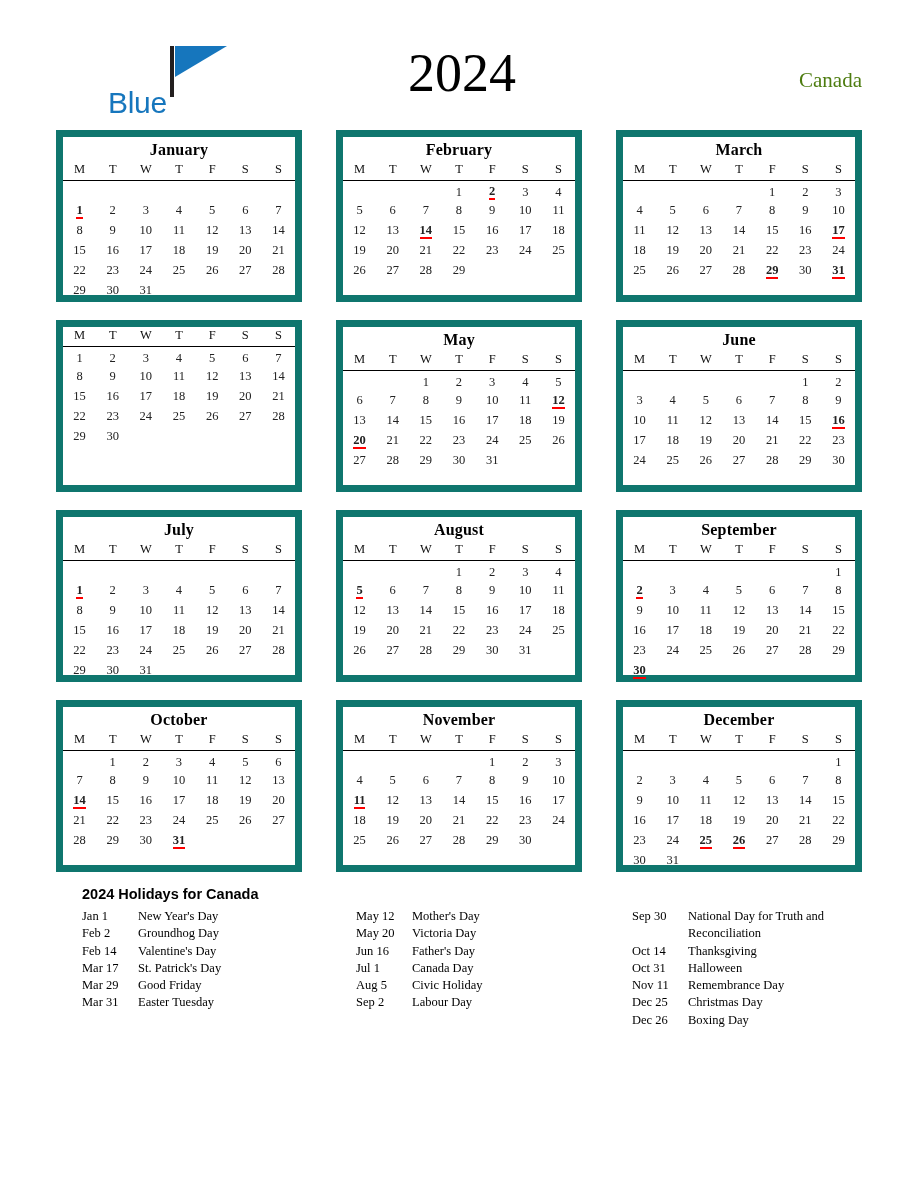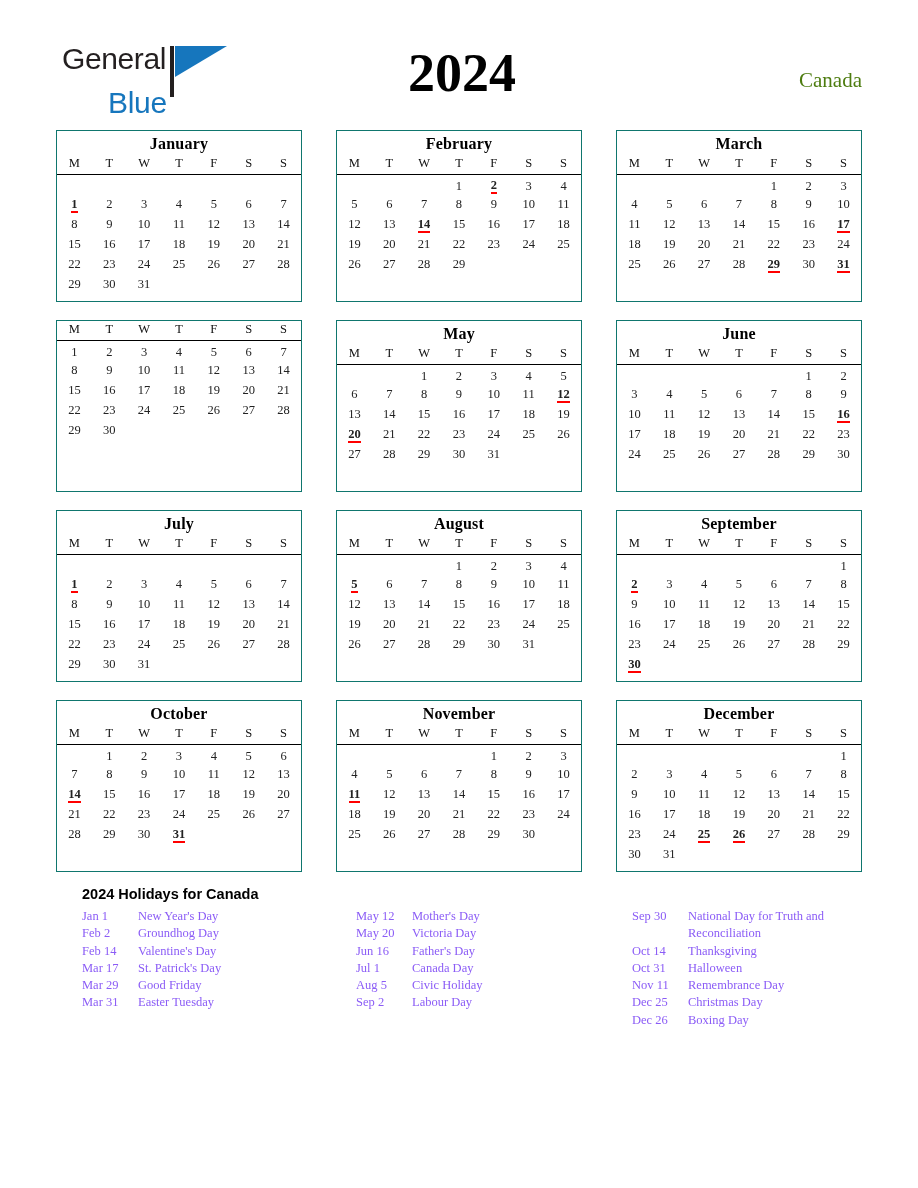"General" span.logo-general { html: <span>General</span> -> none }
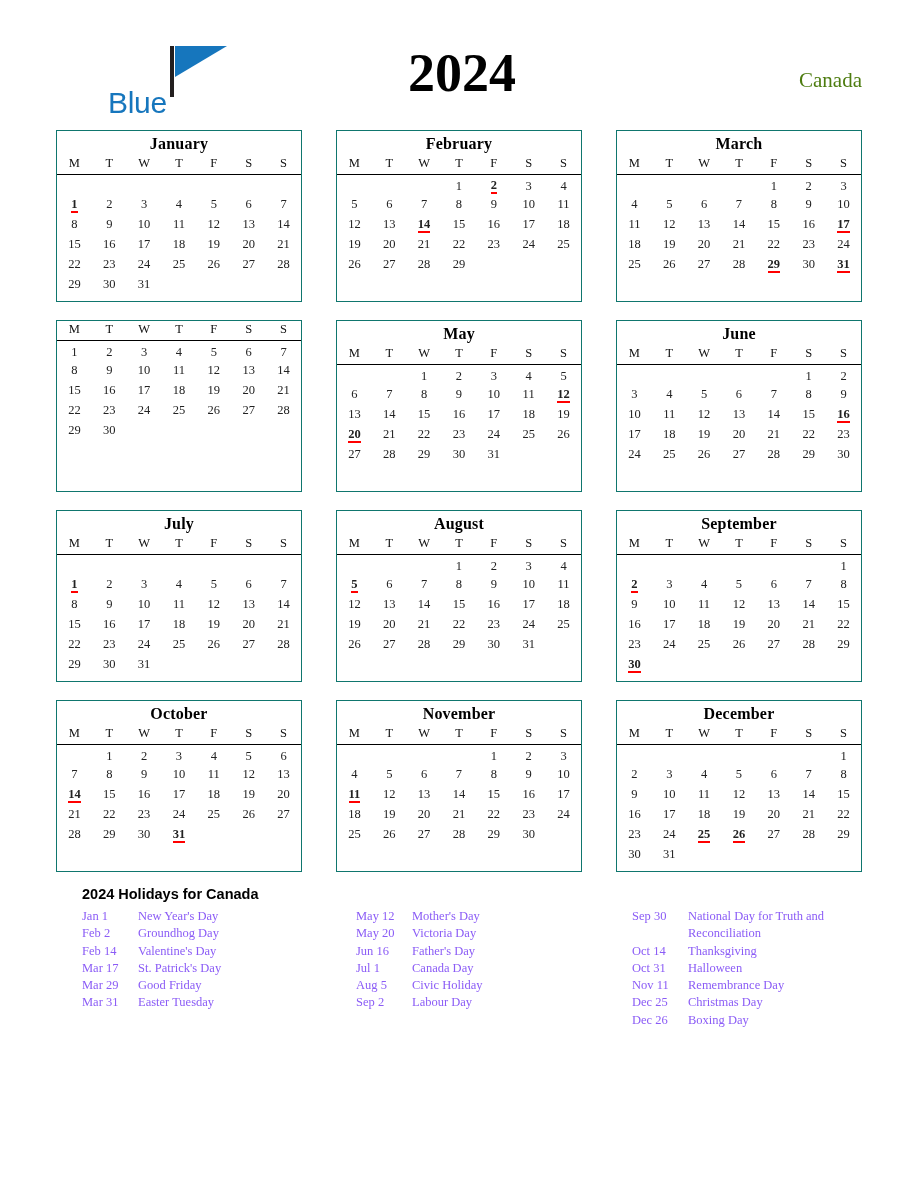"2024" .year-title { font-weight: bold -> normal }
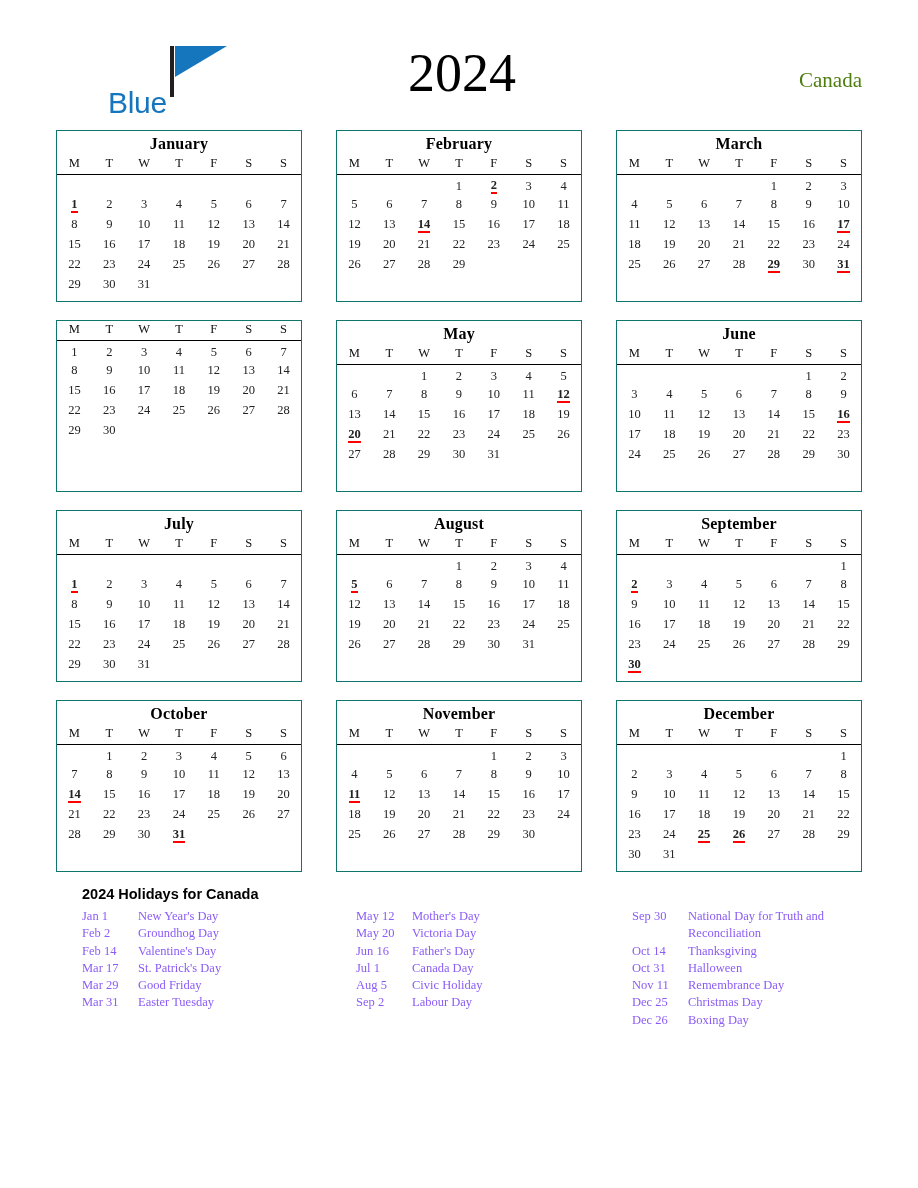"January" .month-card { border: 1px solid #0f766e -> 7px solid #0f766e }
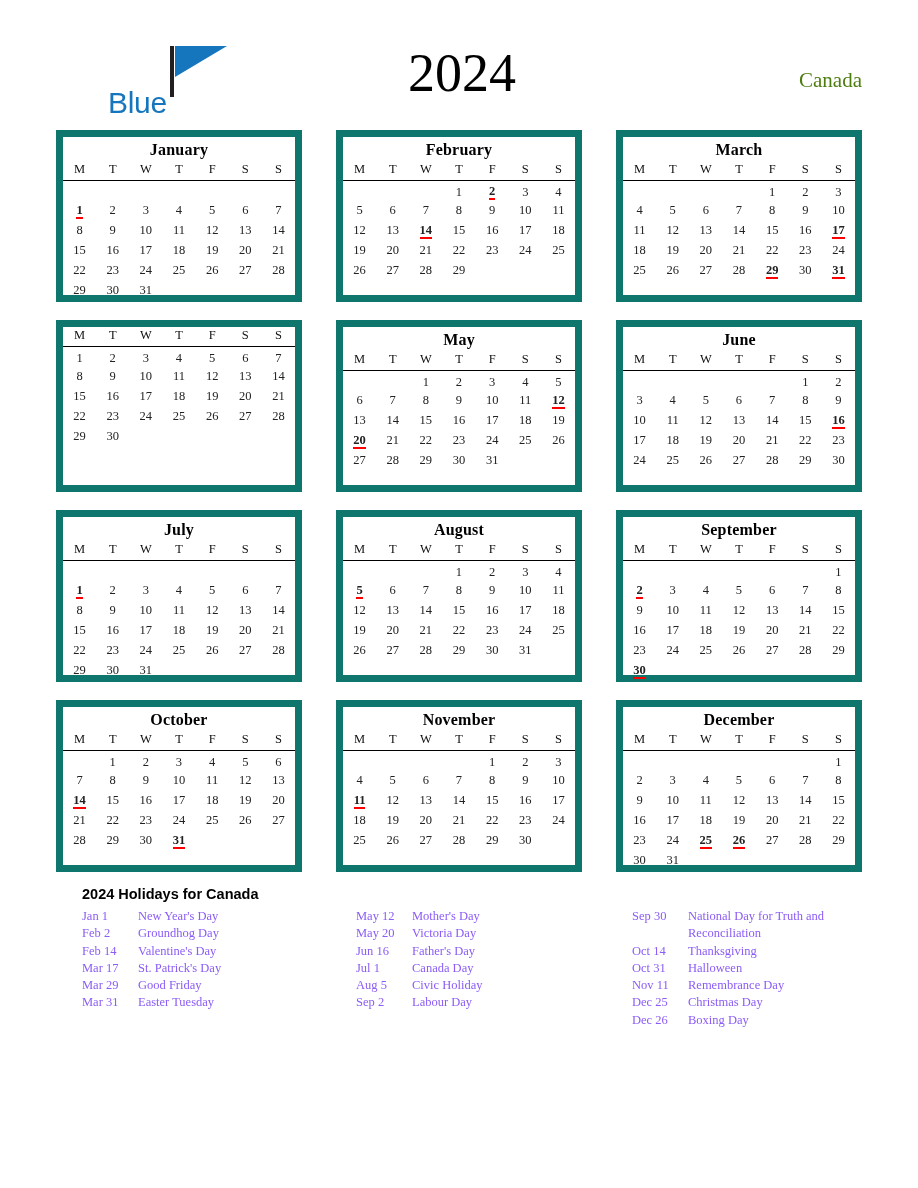"Jan 1" .hol-item { color: #8b5cf6 -> #000000 }
